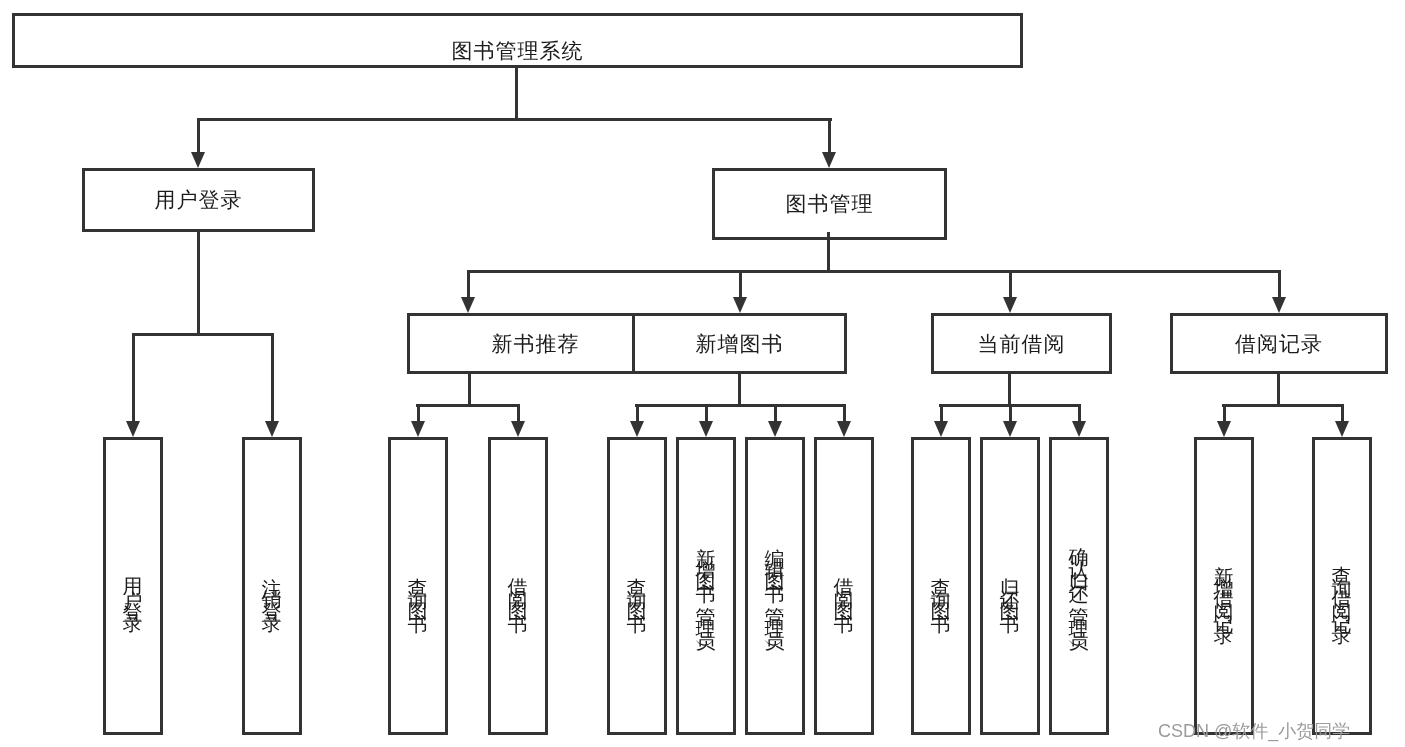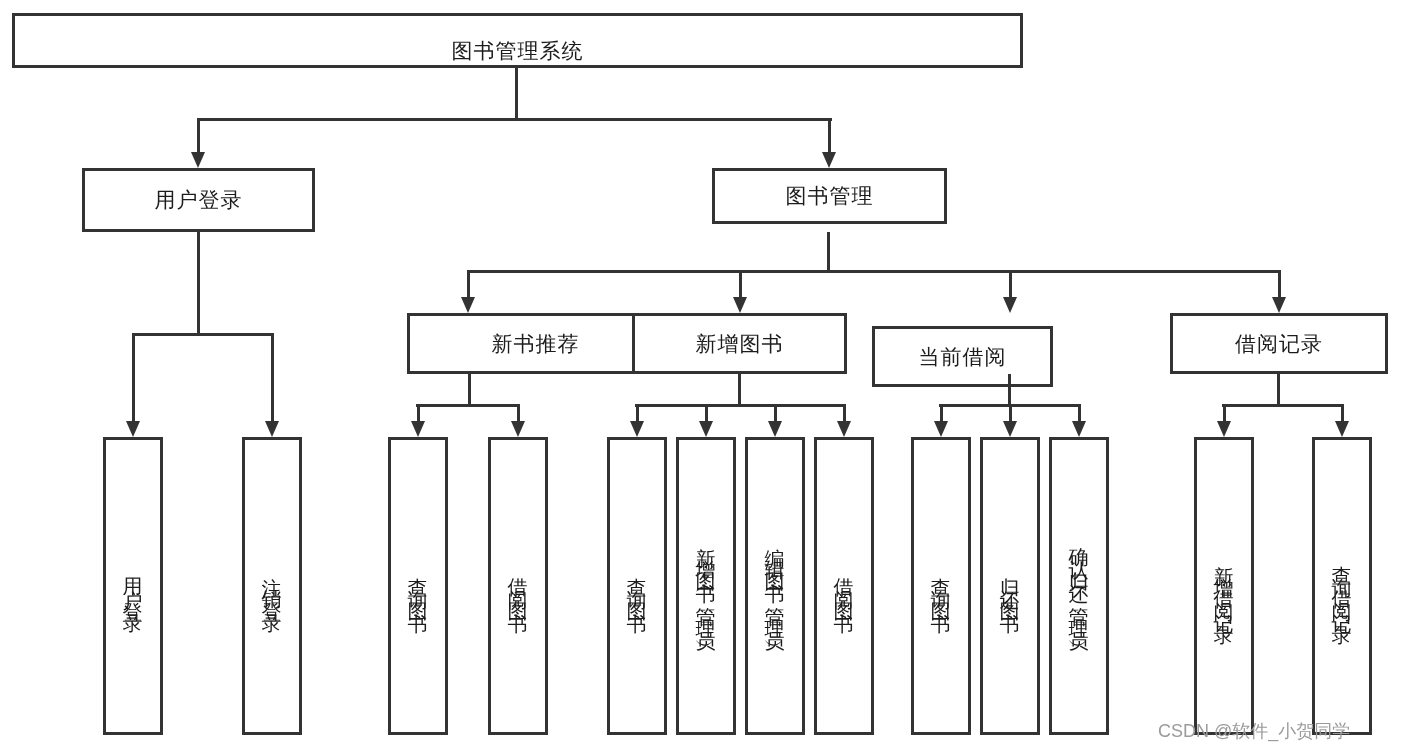"图书管理" div.box { height: 56px -> 72px }
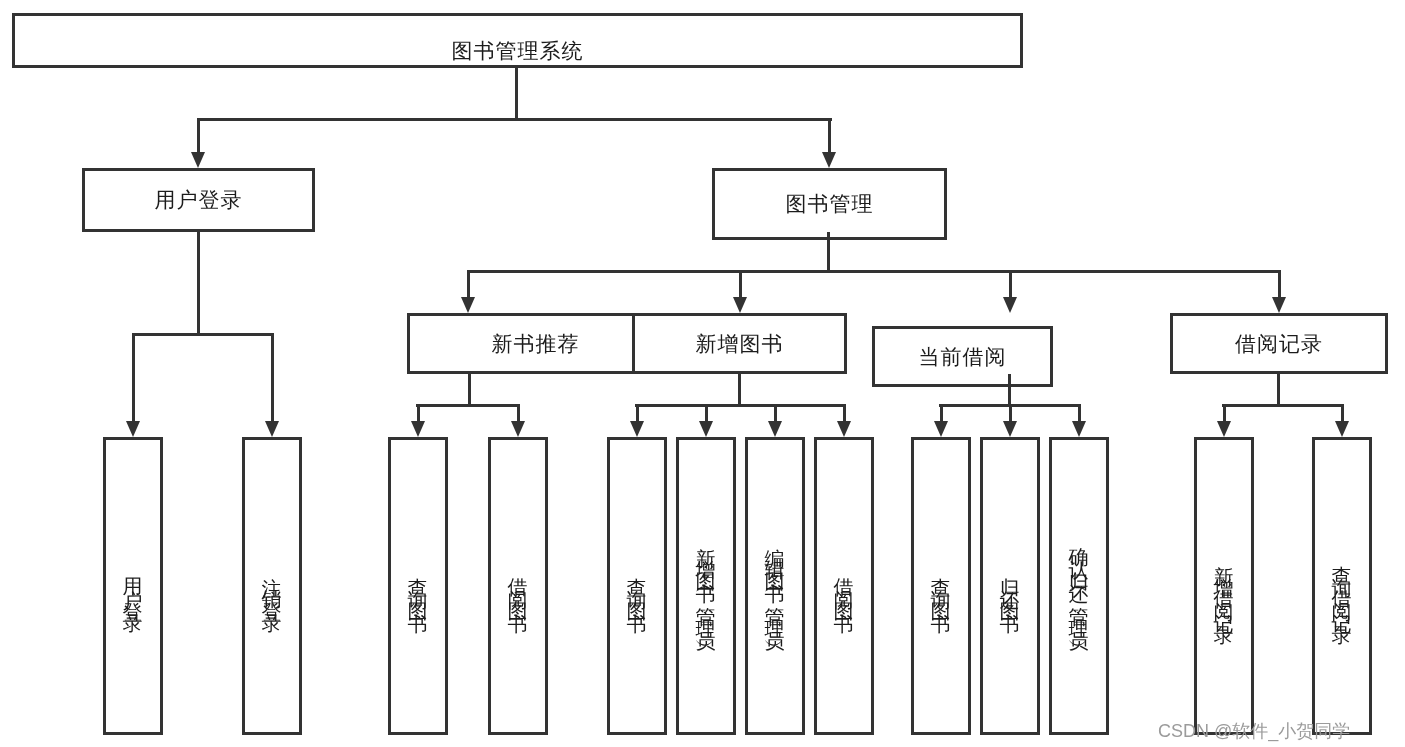"当前借阅" div.box { left: 872px -> 931px; margin-top: 13px -> none }
